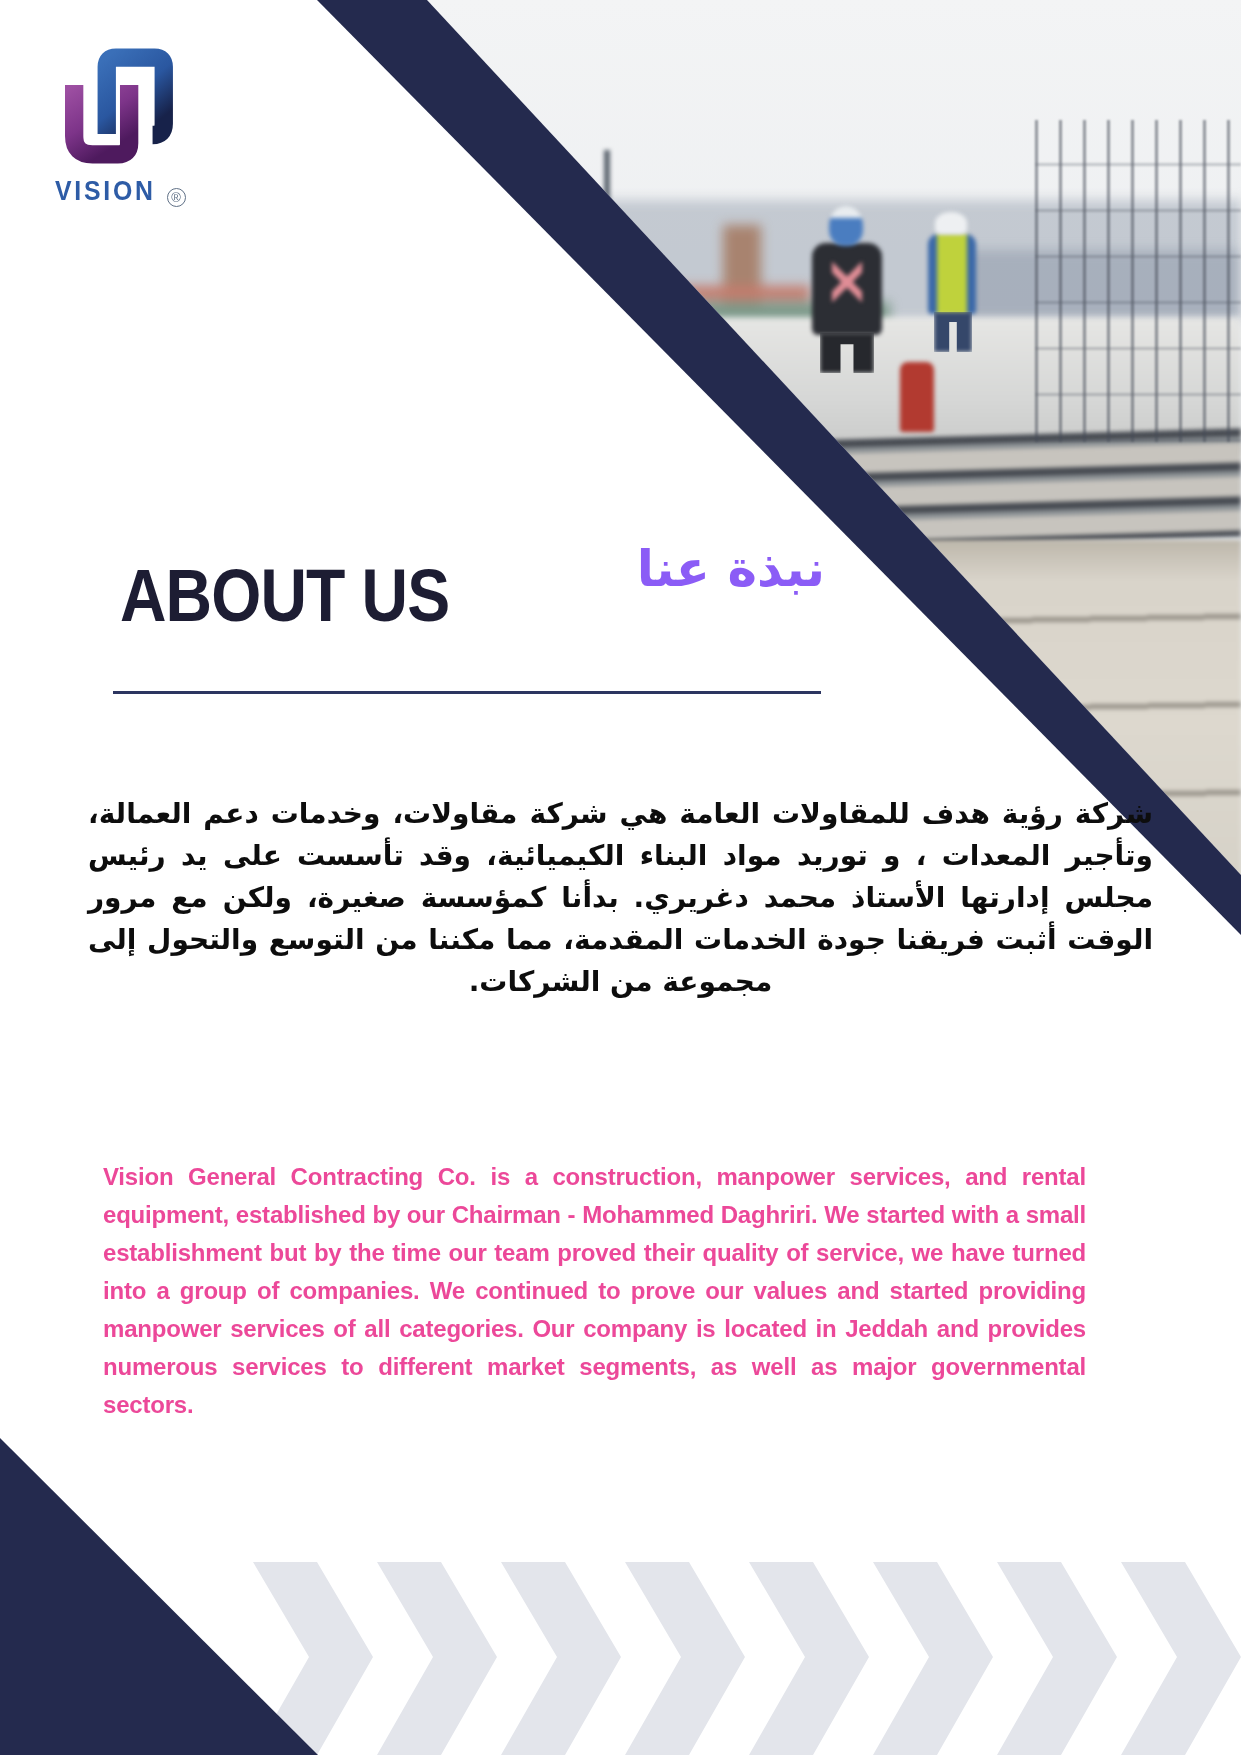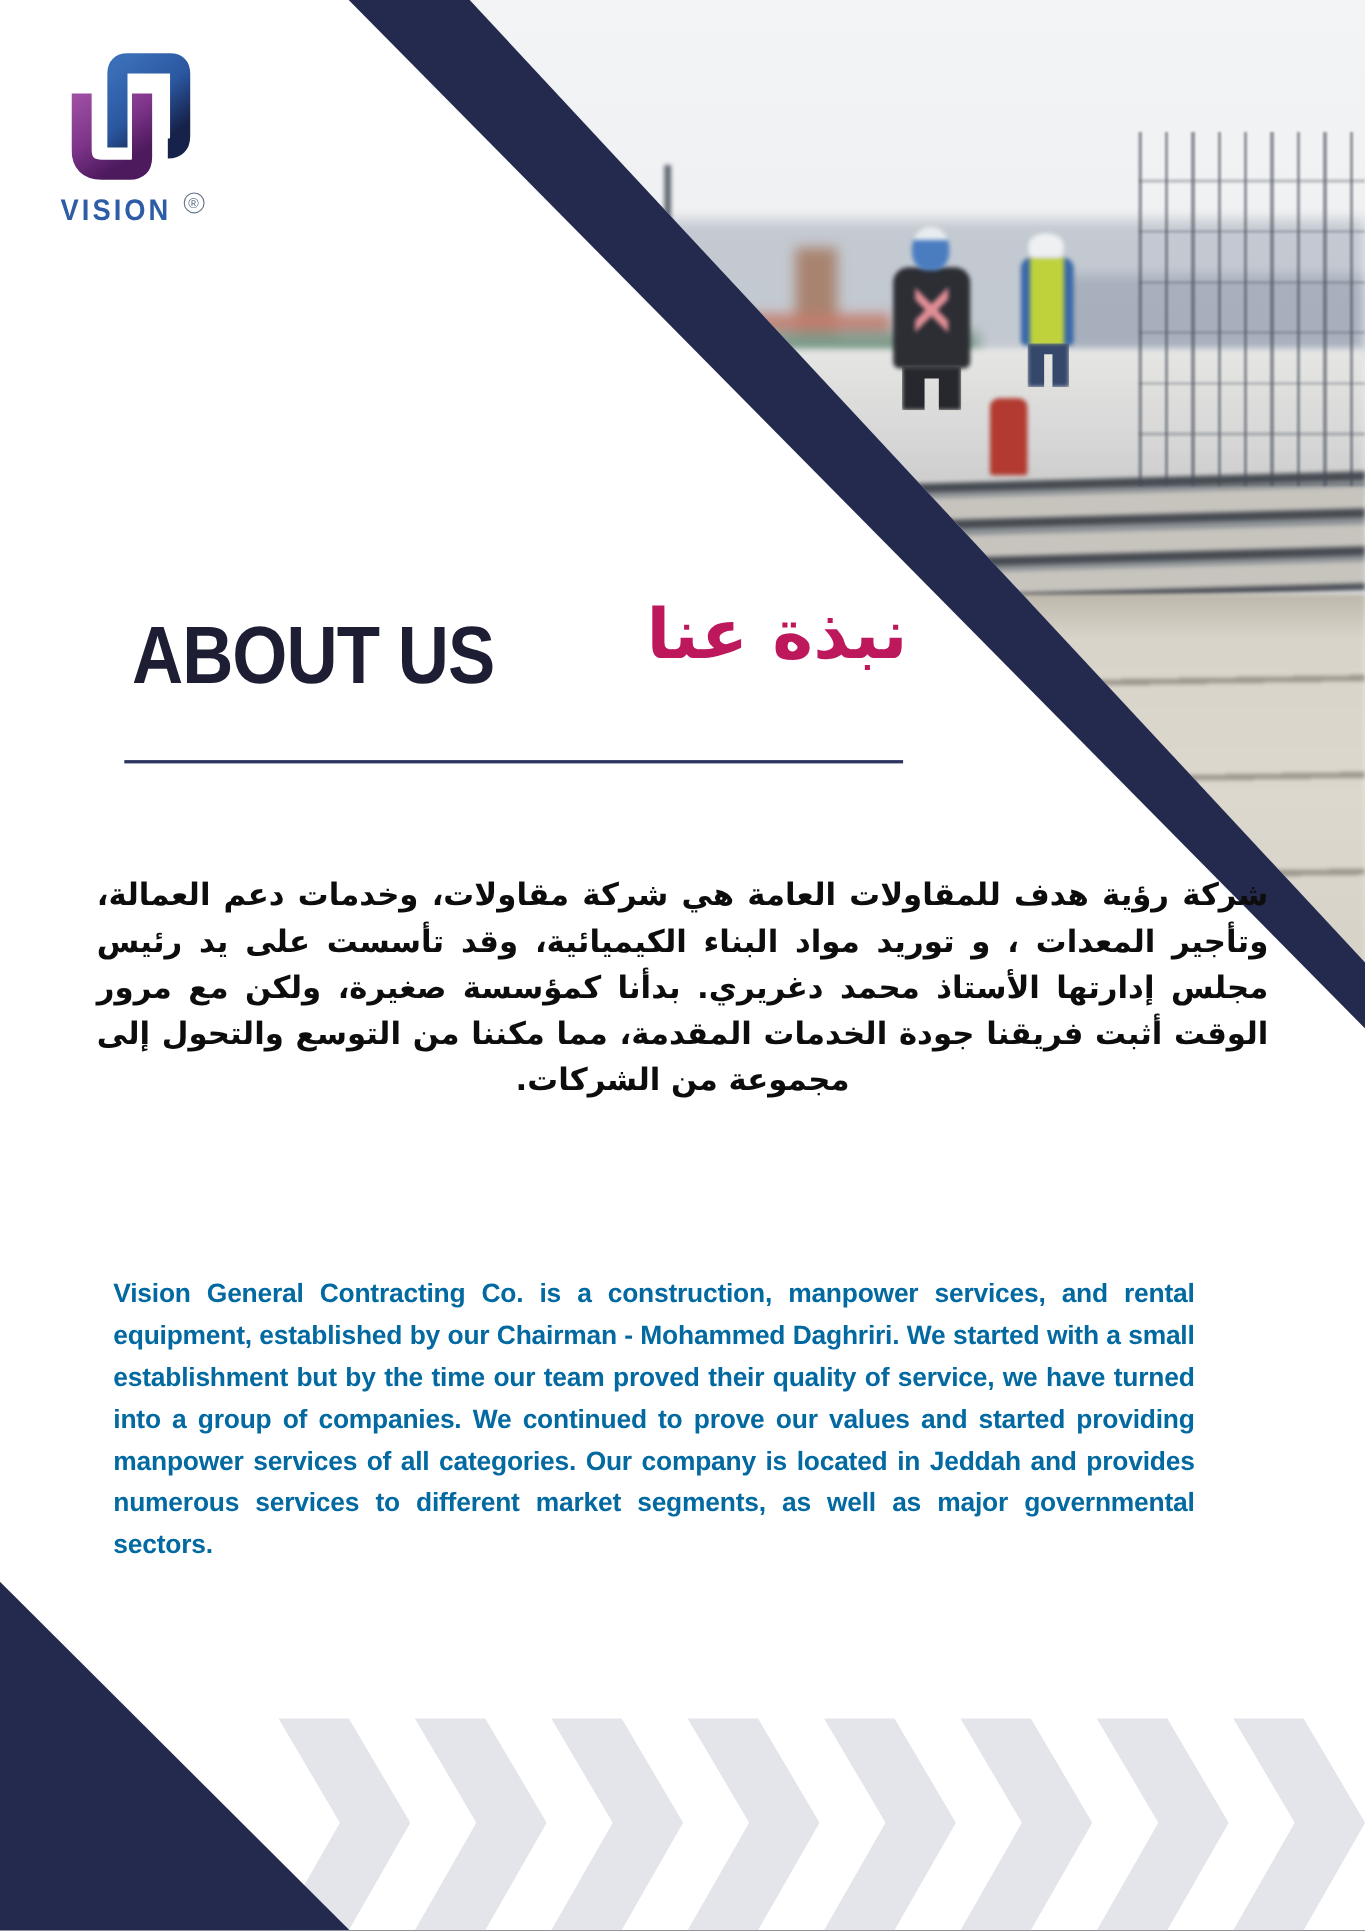"VISION" .logo-row { align-items: center -> flex-end }
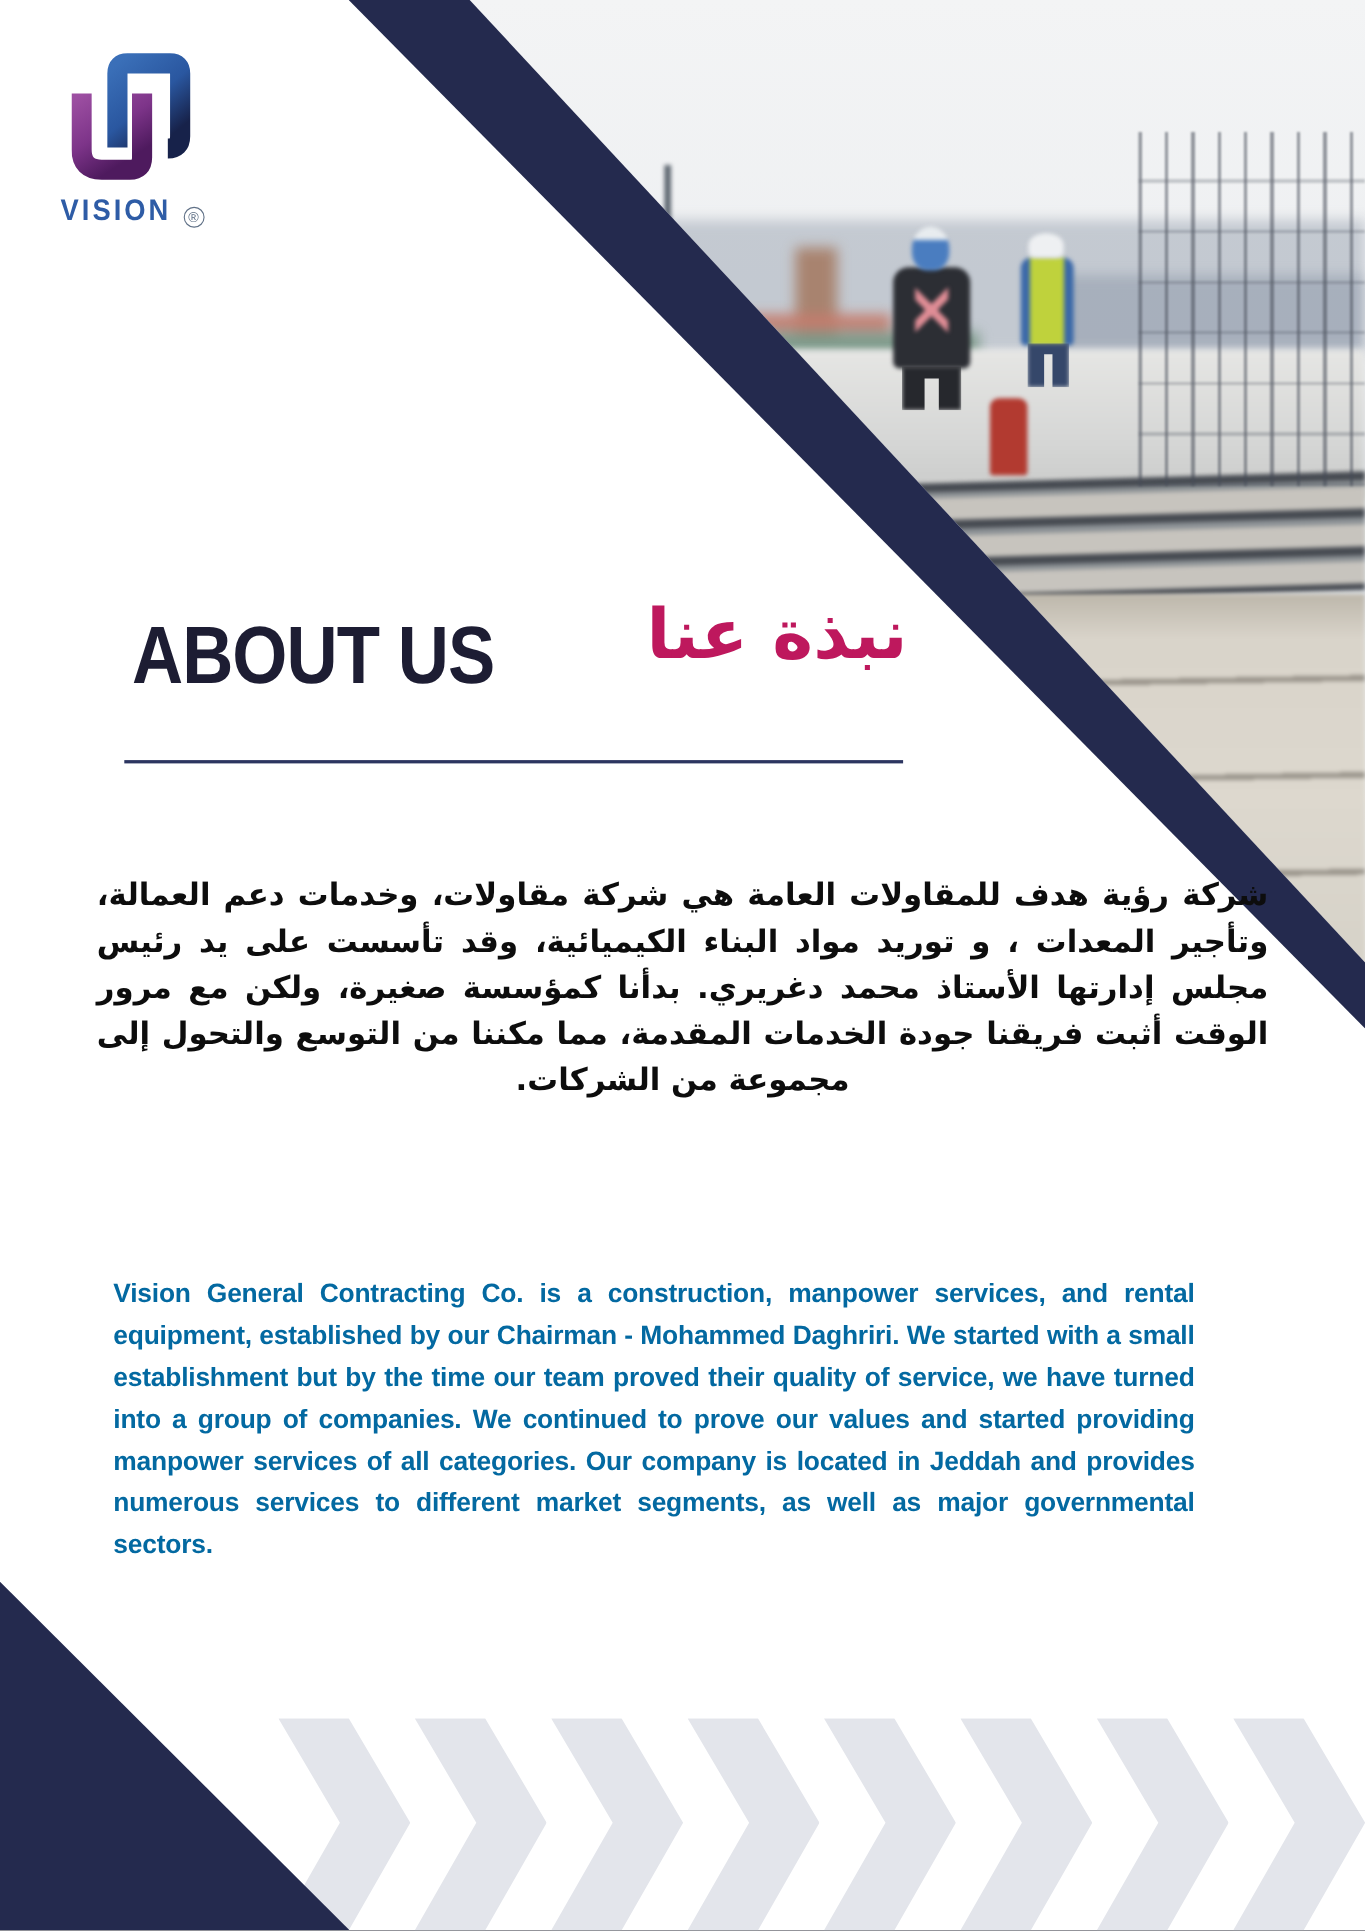"نبذة عنا" .title-ar { color: #be185d -> #8b5cf6; font-size: 63px -> 50px }
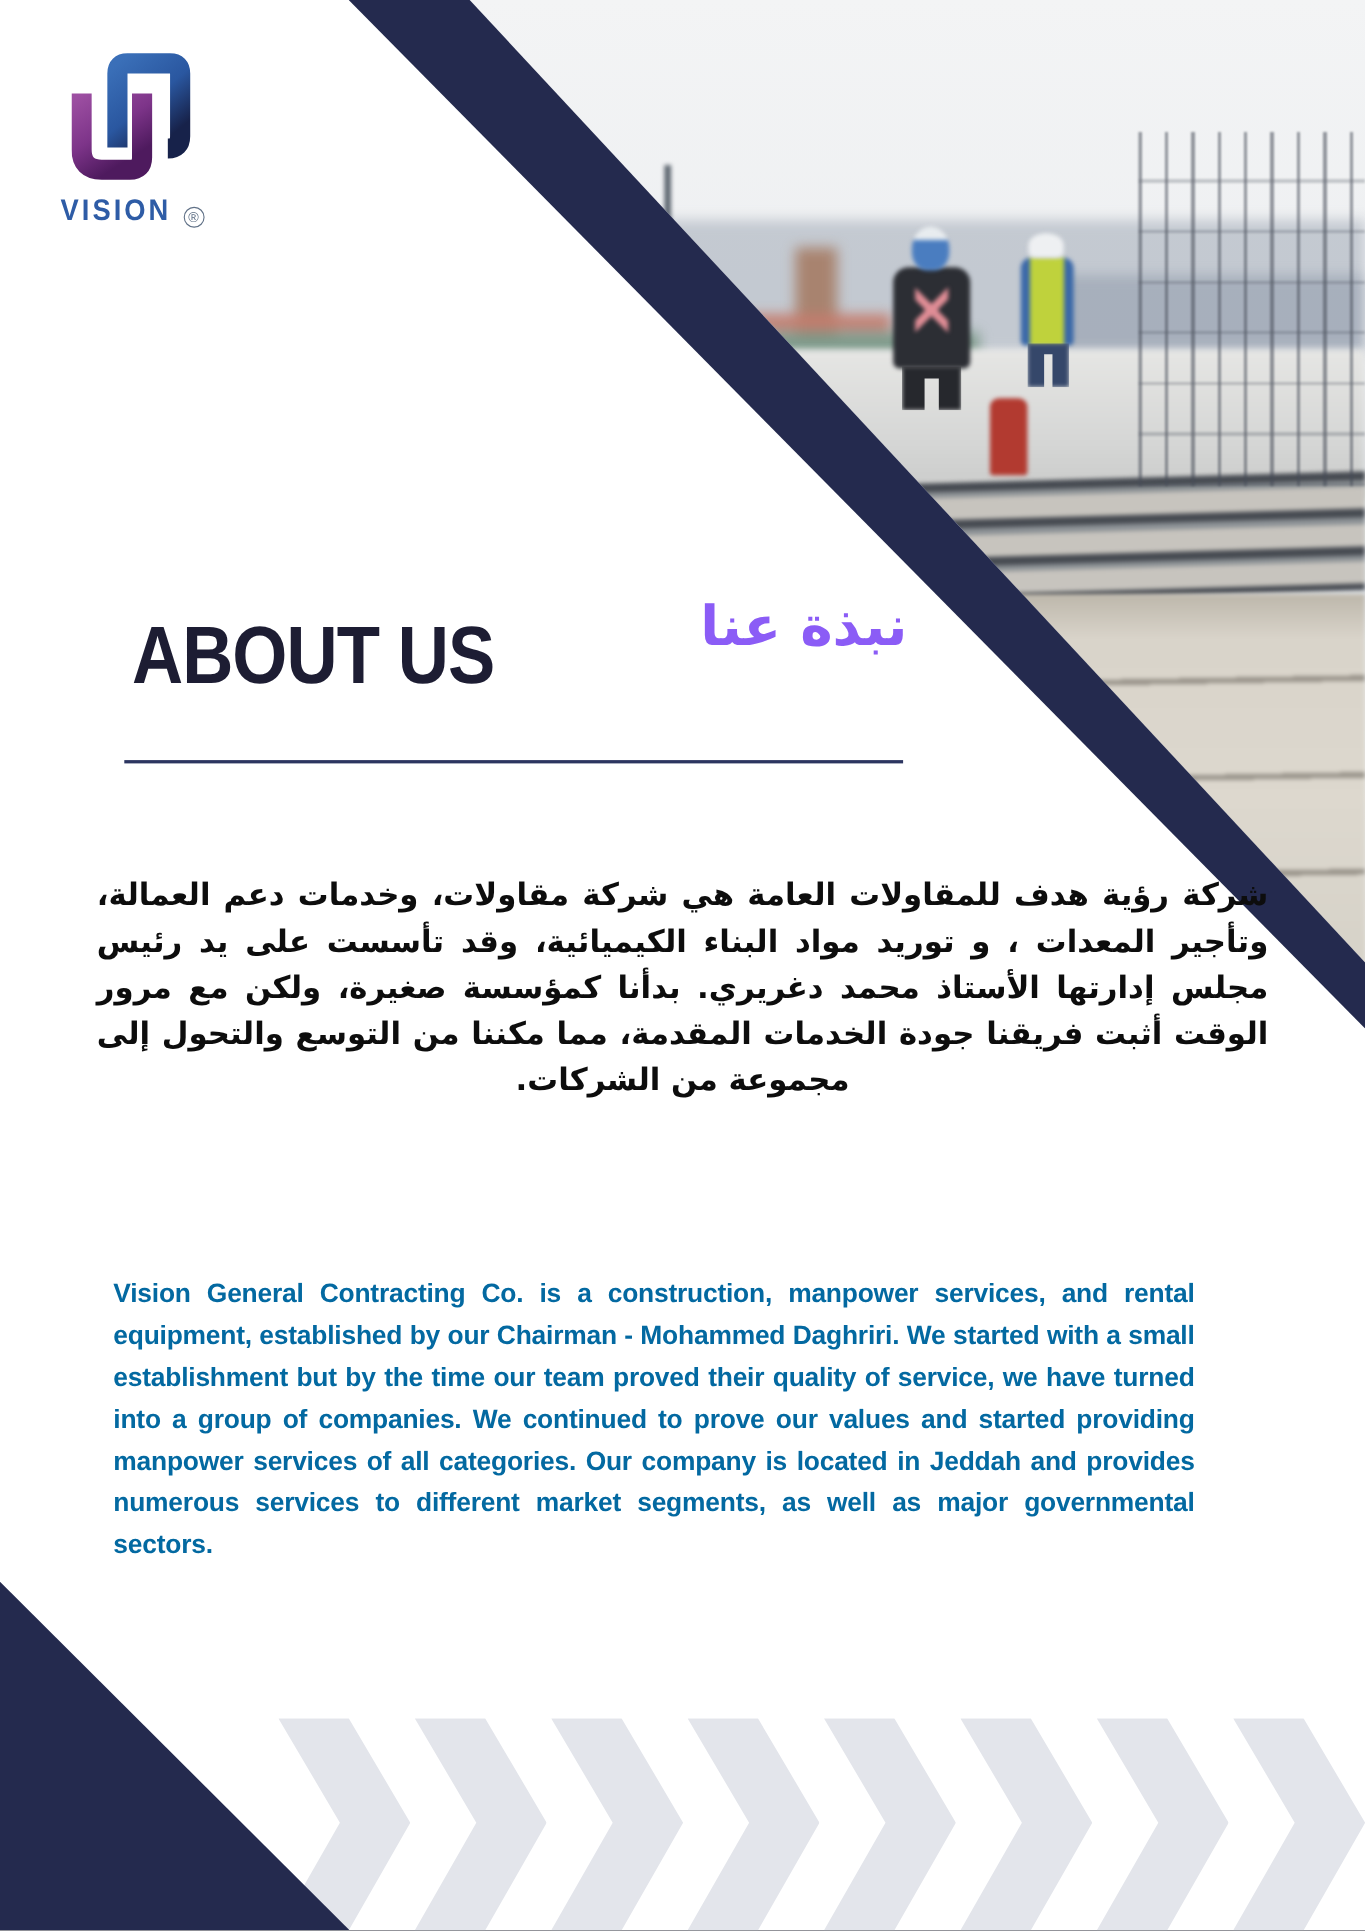"Vision General Contracting Co. is" .en-text { color: #0369a1 -> #ec4899 }
